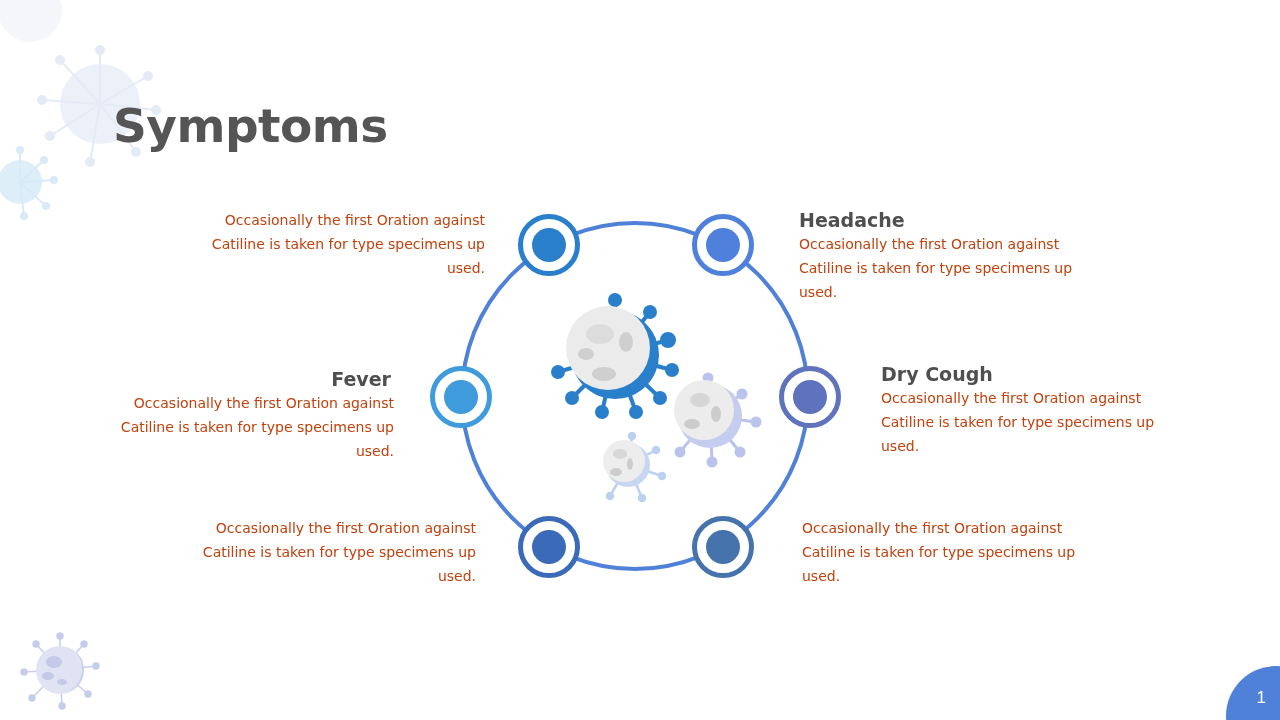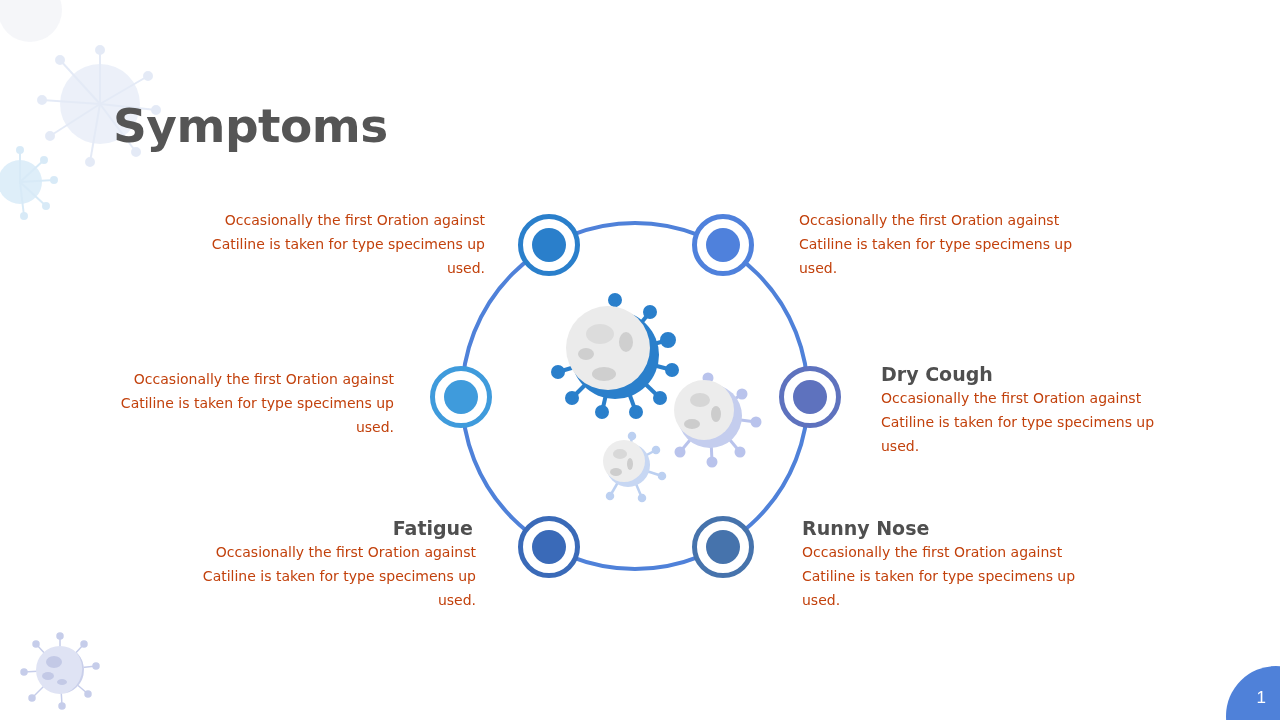"Headache" div.item-title { html: none -> <div>Headache</div> }
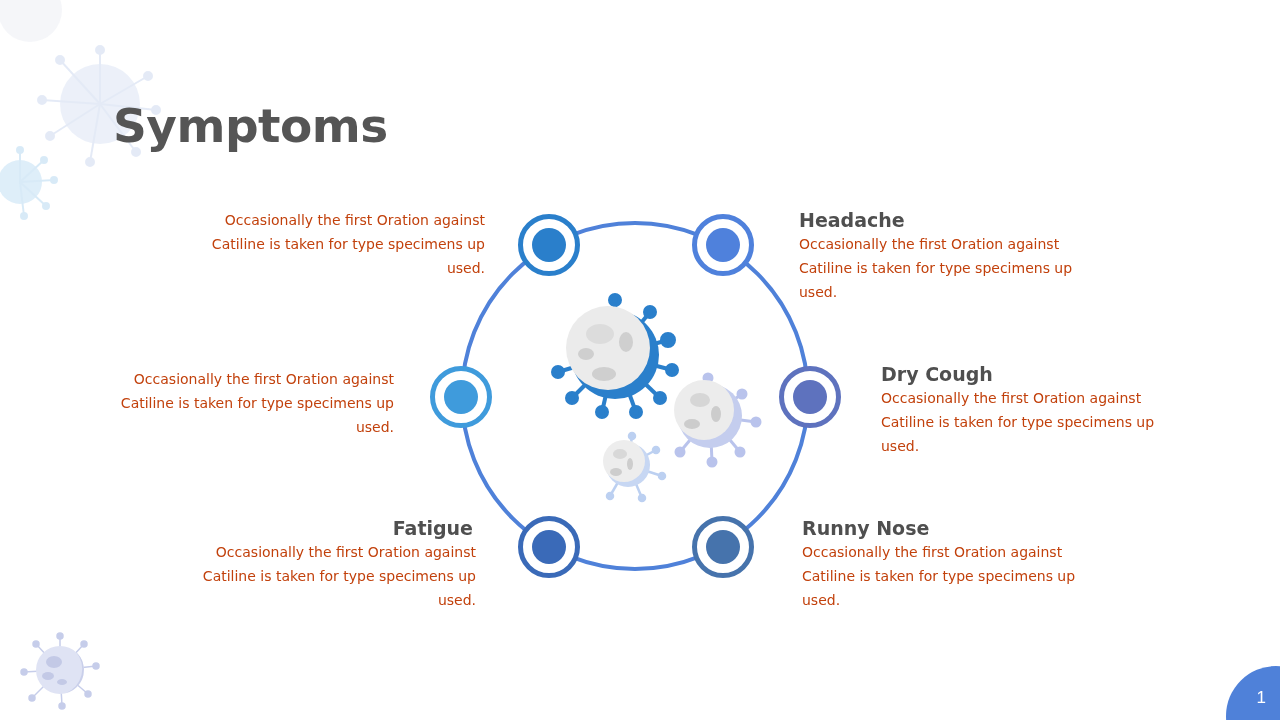"Fever" div.item-title { html: none -> <div>Fever</div> }
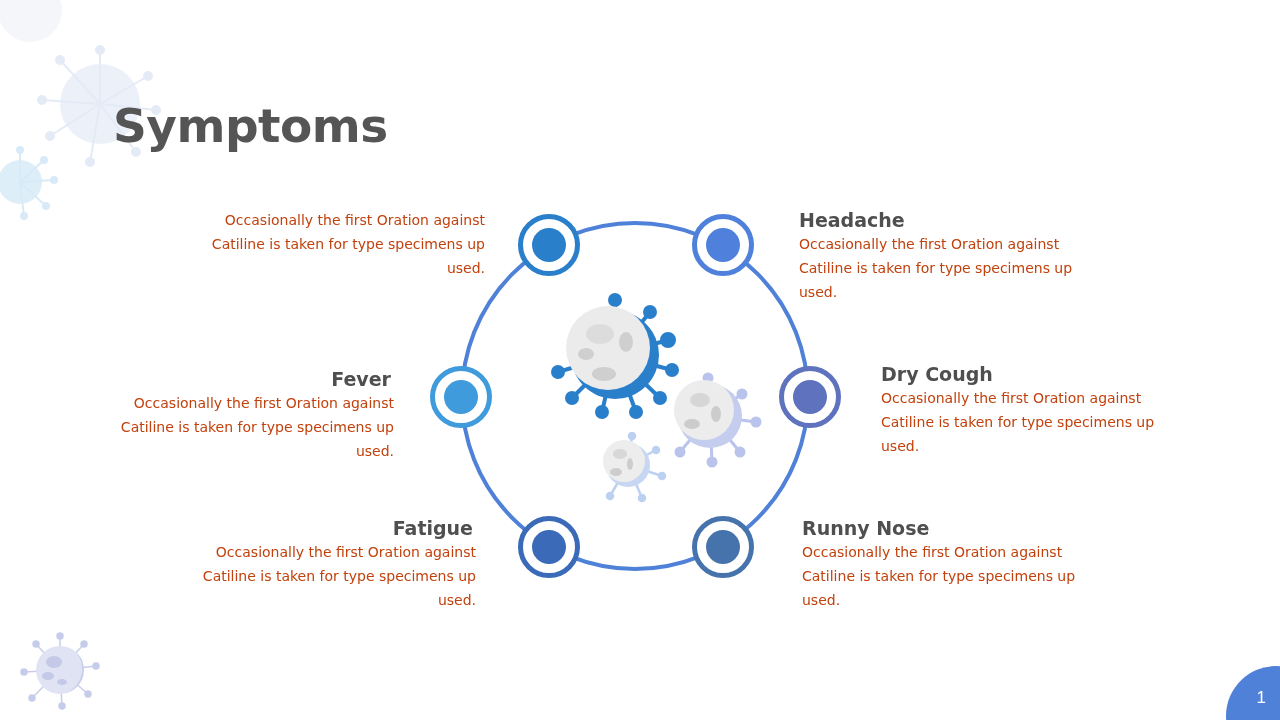"Fatigue" div.item-title { html: <div>Fatigue</div> -> none }
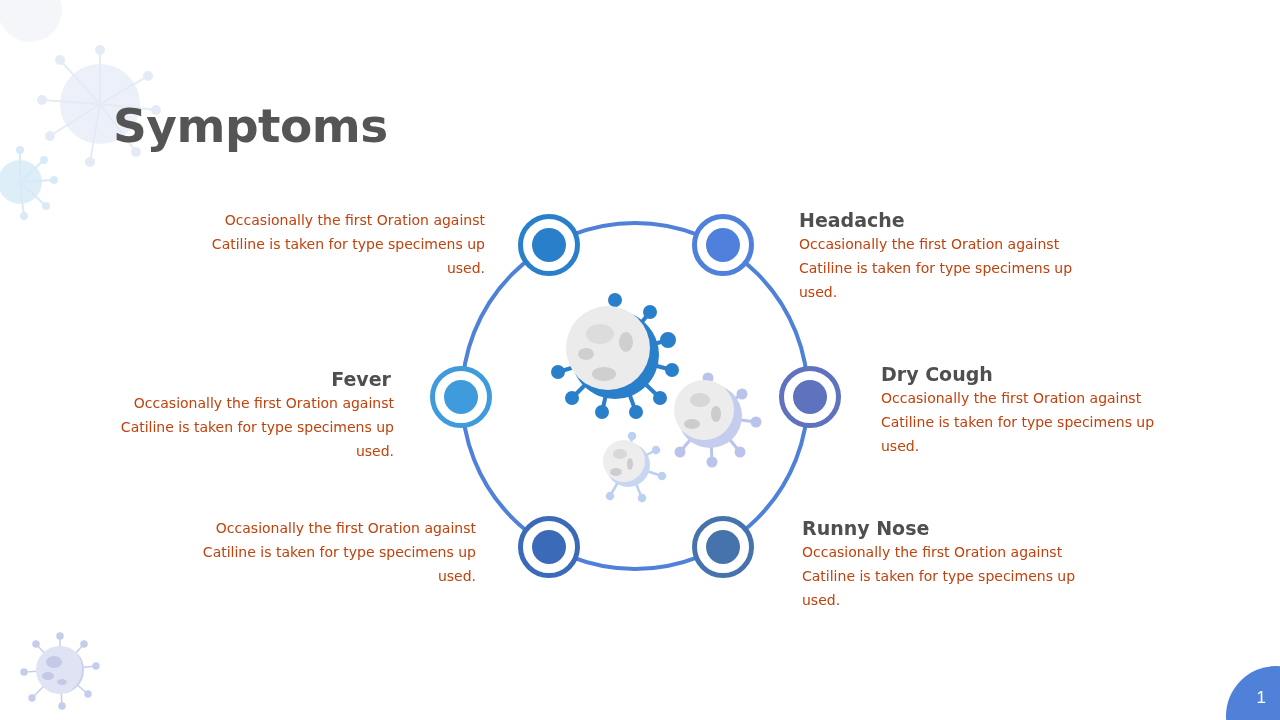"Runny Nose" div.item-title { html: <div>Runny Nose</div> -> none }
